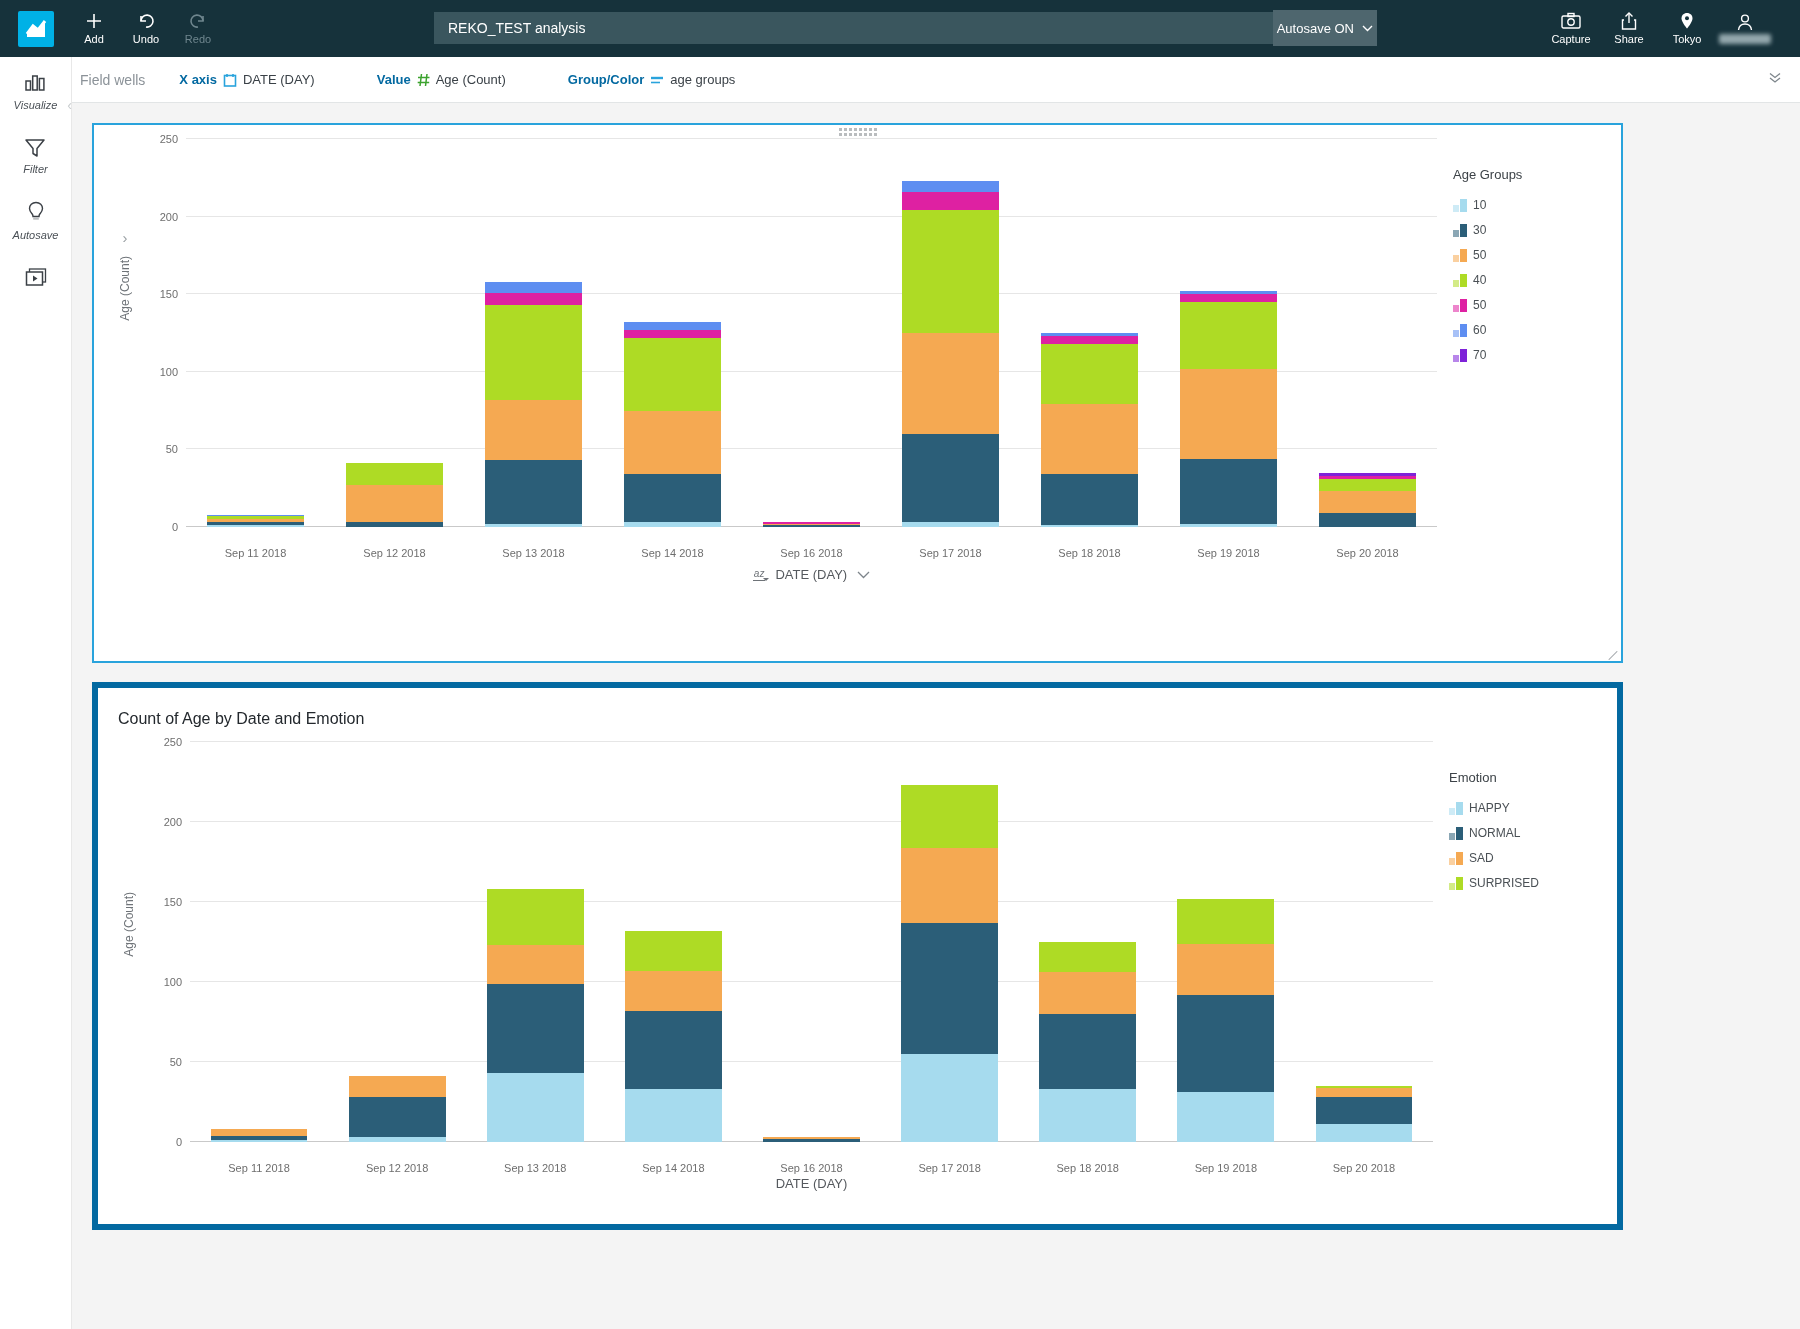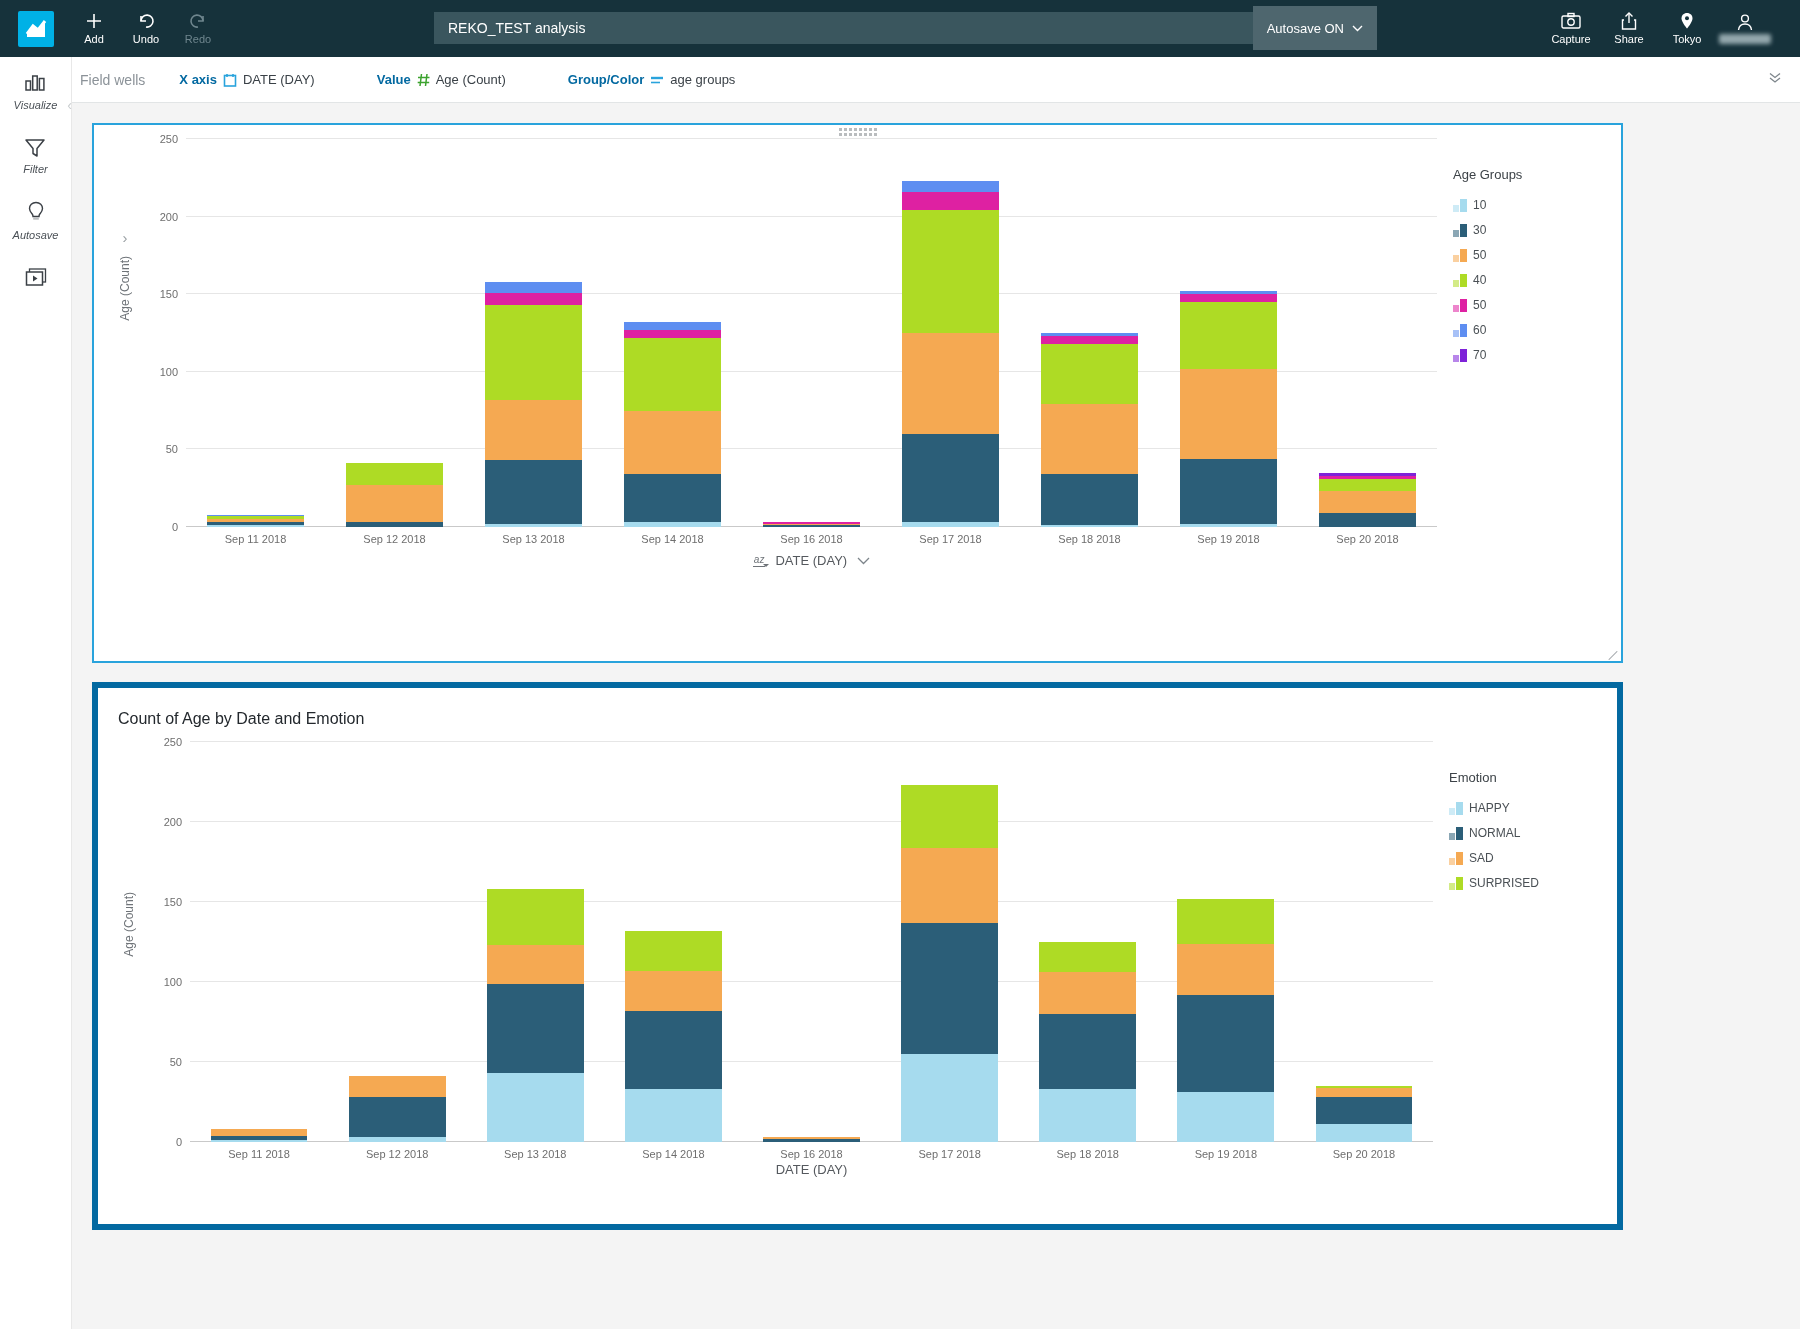"Autosave ON" .autosave { height: 44px -> 36px; padding: 0 14px -> 0 4px }
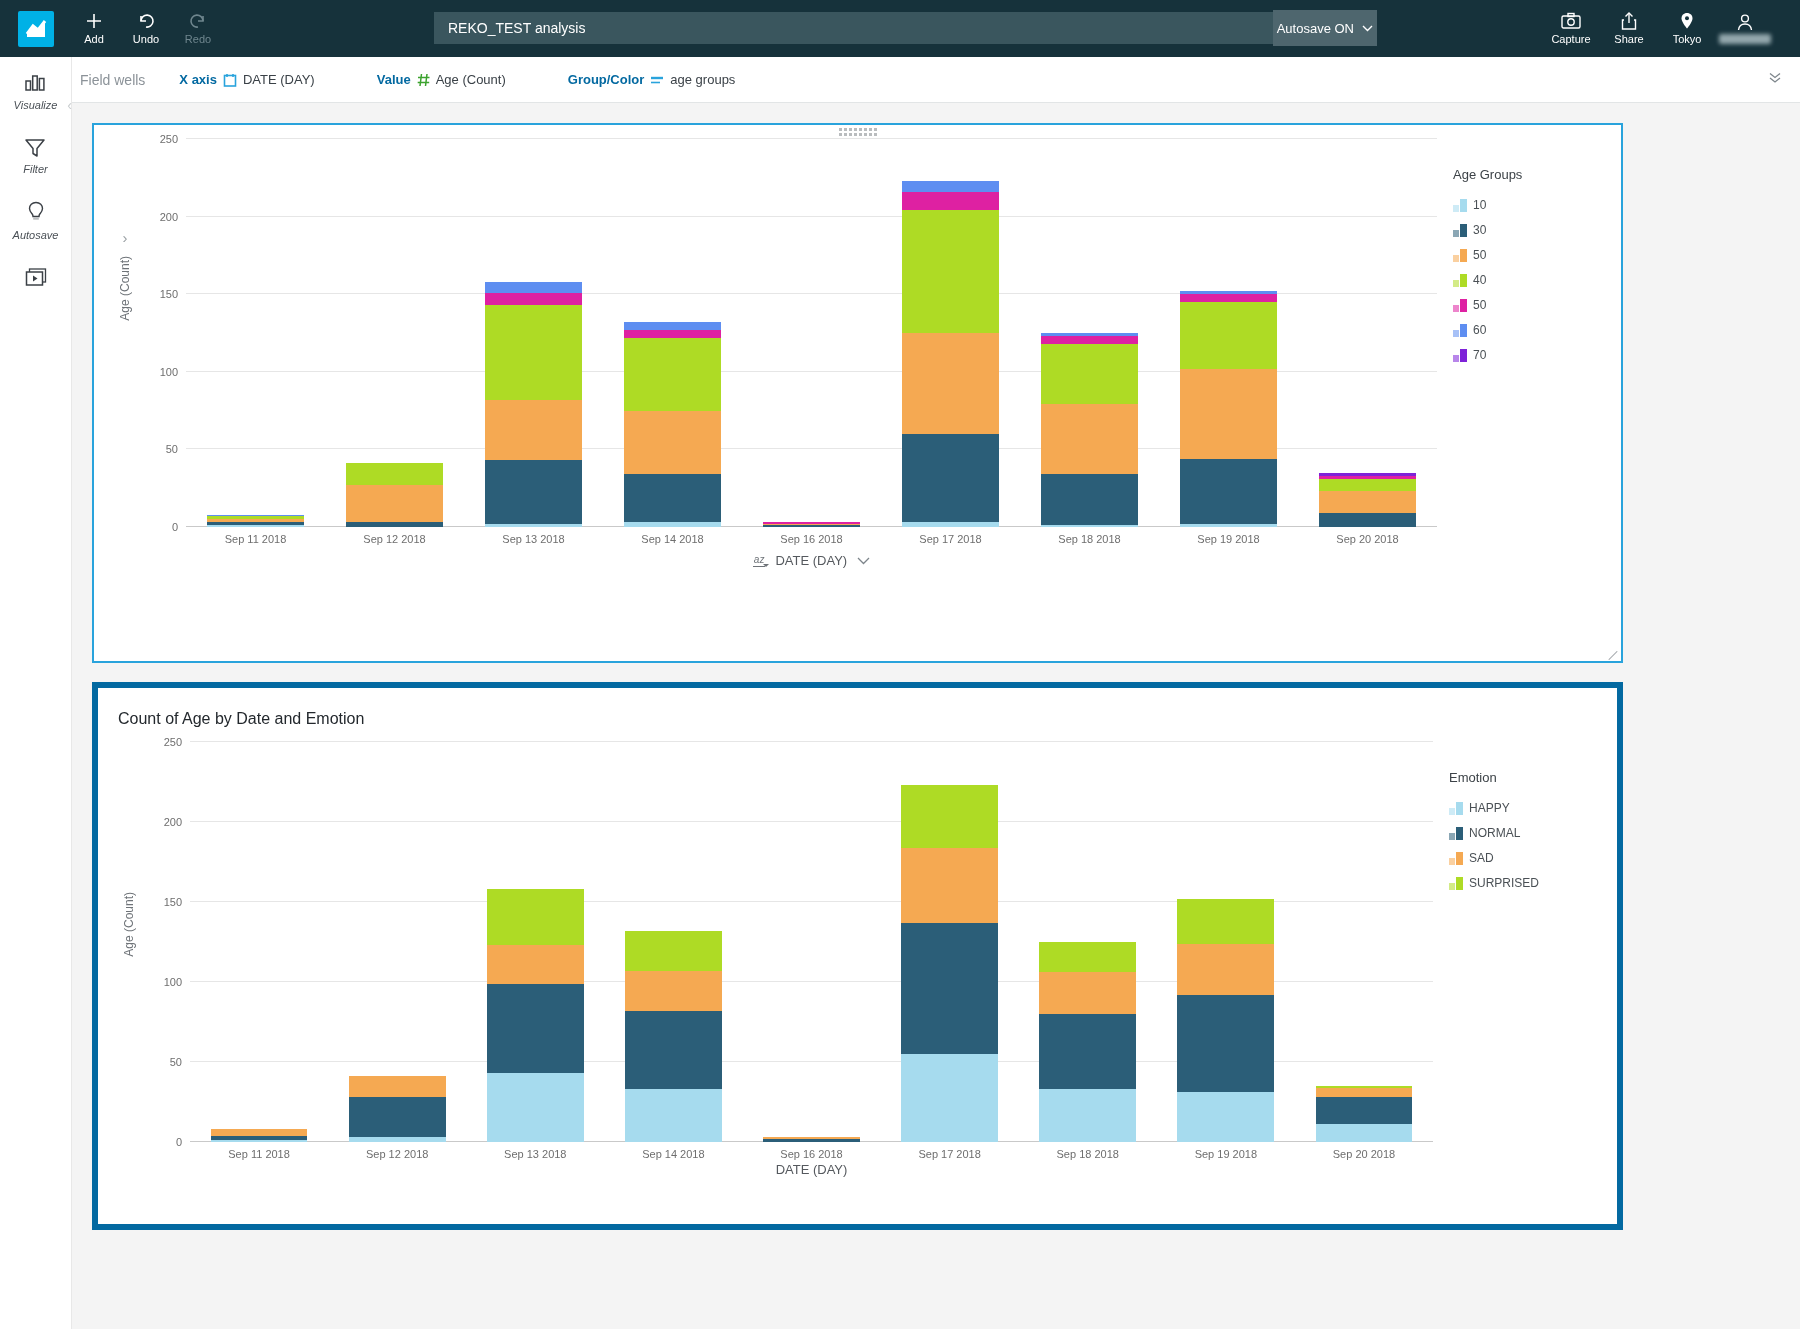"Sep 11 2018" .xticks { justify-content: flex-end -> none; margin-top: 6px -> 20px }
